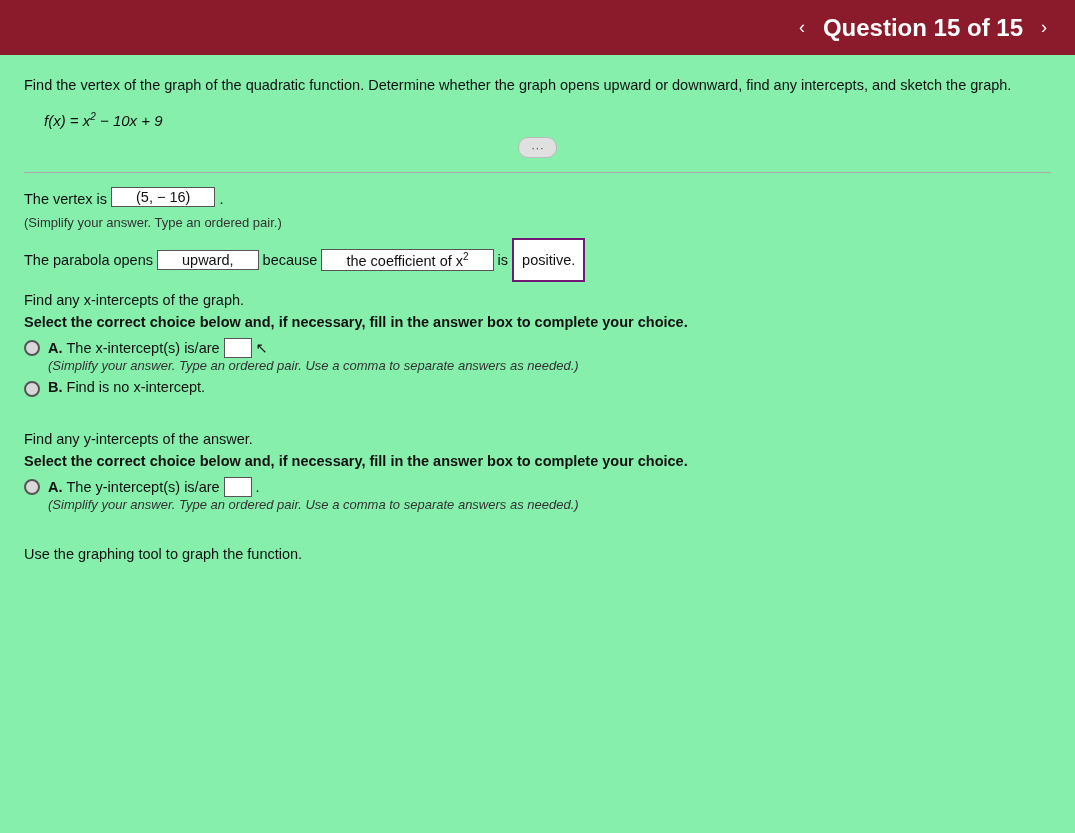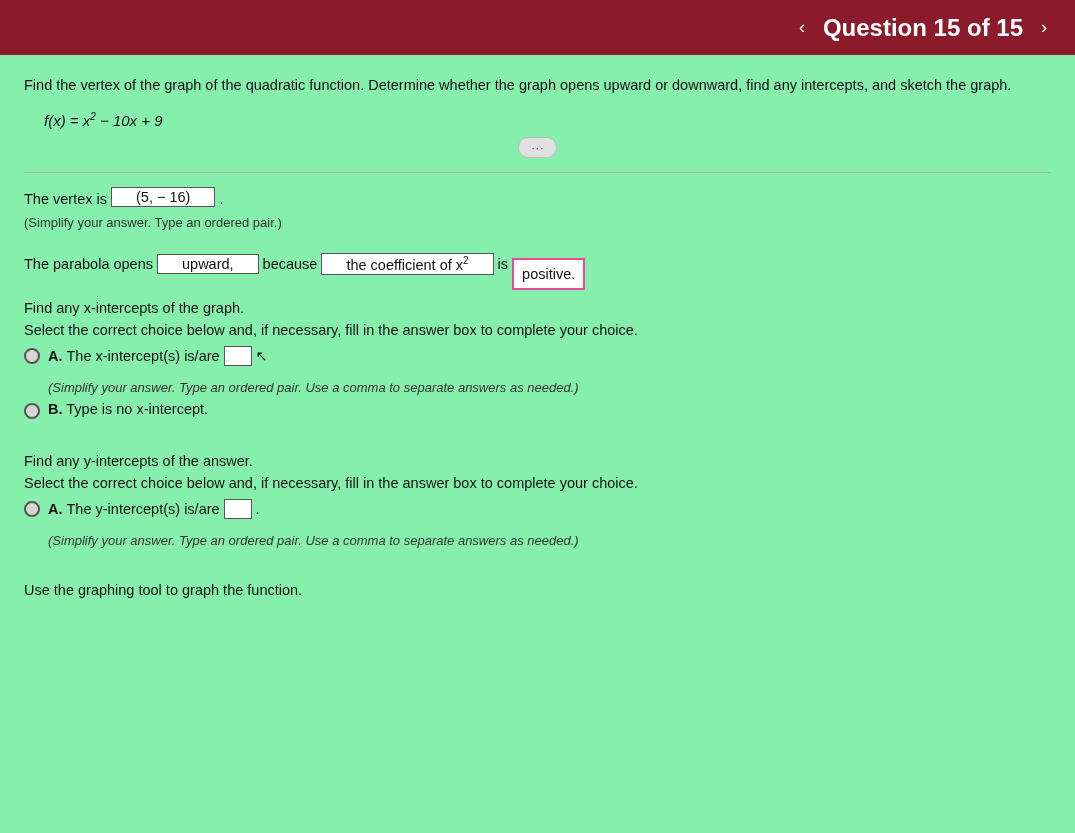"positive." .inline-box-blue { border: 2px solid #ec4899 -> 2px solid #701a75; margin-top: 20px -> none; padding: 6px 8px -> 12px 8px }
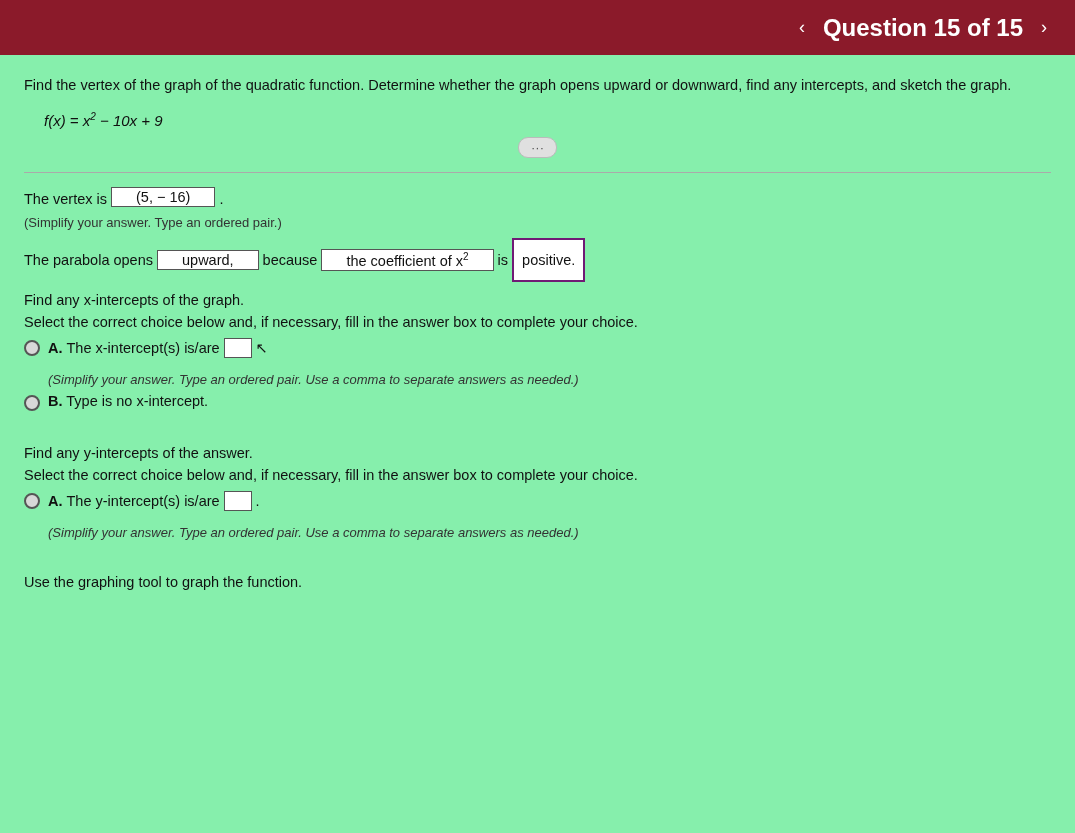"Select the correct choice below" .select-note { font-weight: none -> bold }
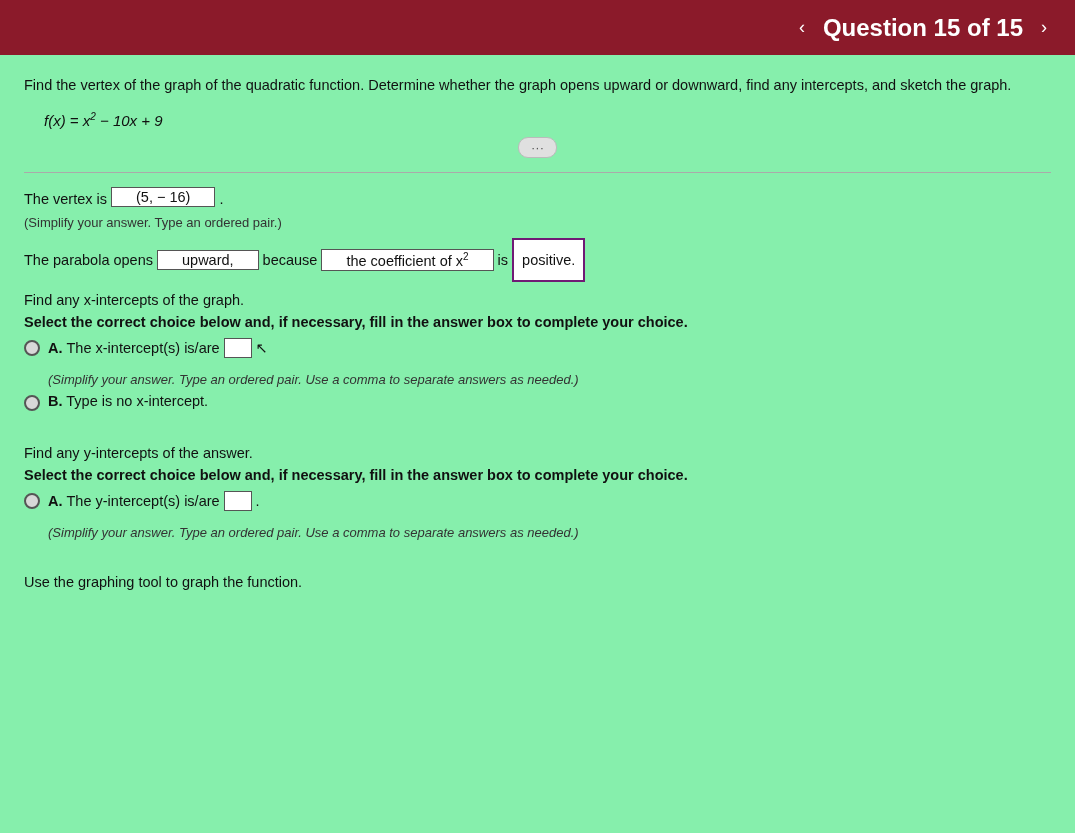"(Simplify your answer. Type an ordered pair." .choice-sub { margin-top: 14px -> 0 }
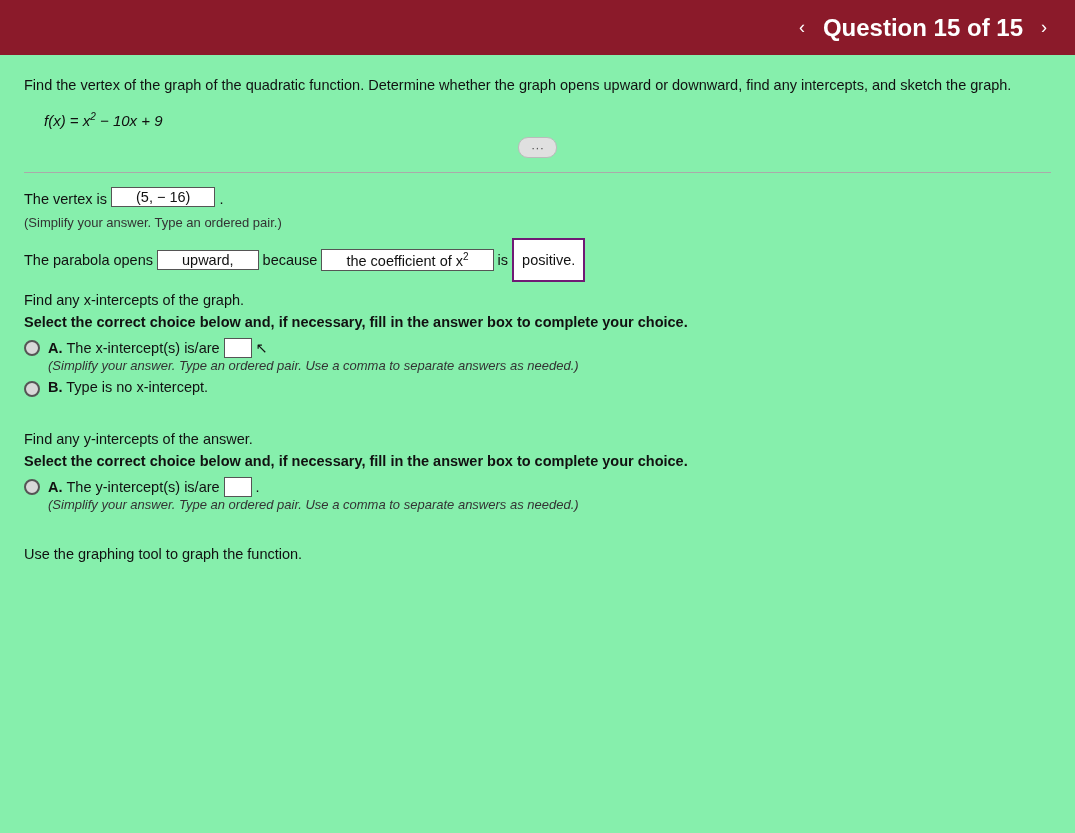"Type is no x-intercept." span { text: Type -> Find }
